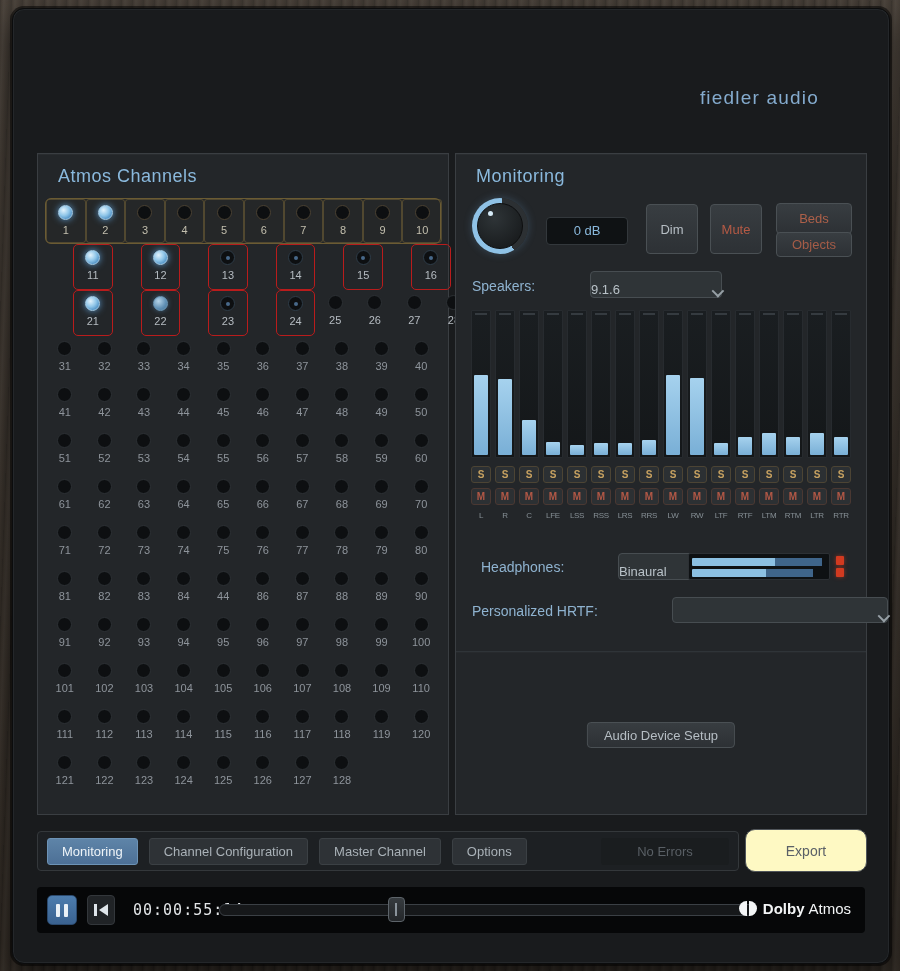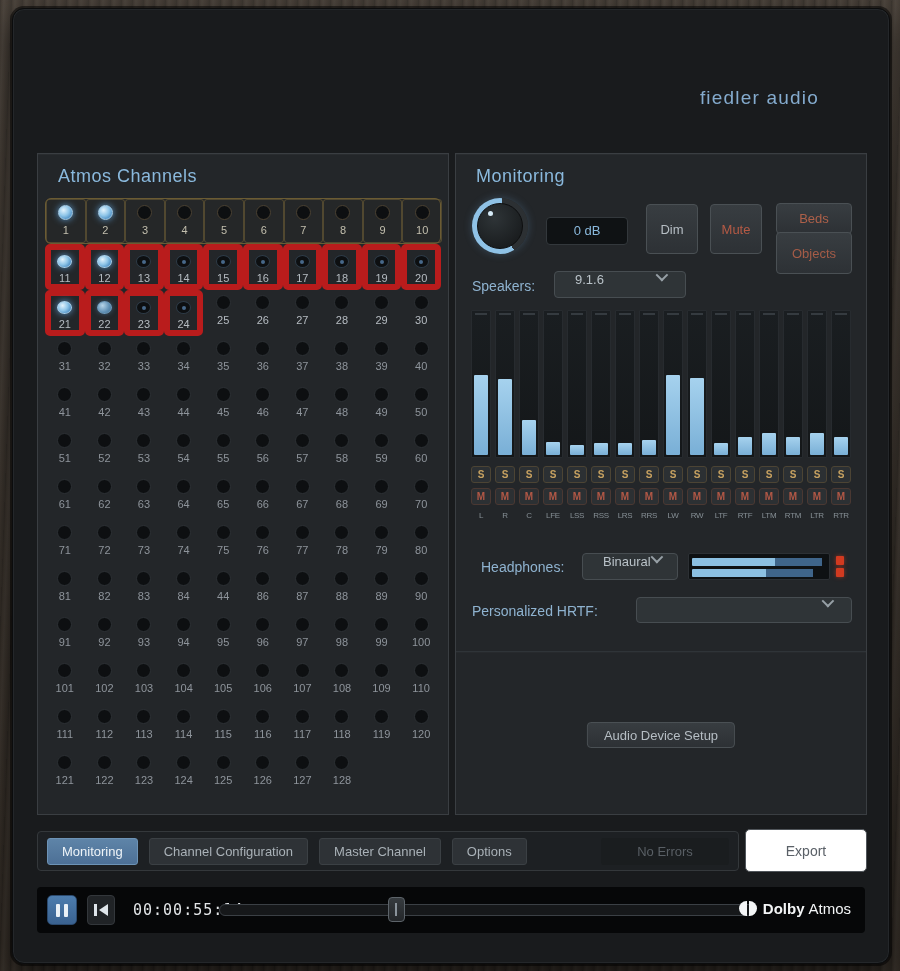"Objects" .btn-objects { height: 42px -> 25px }
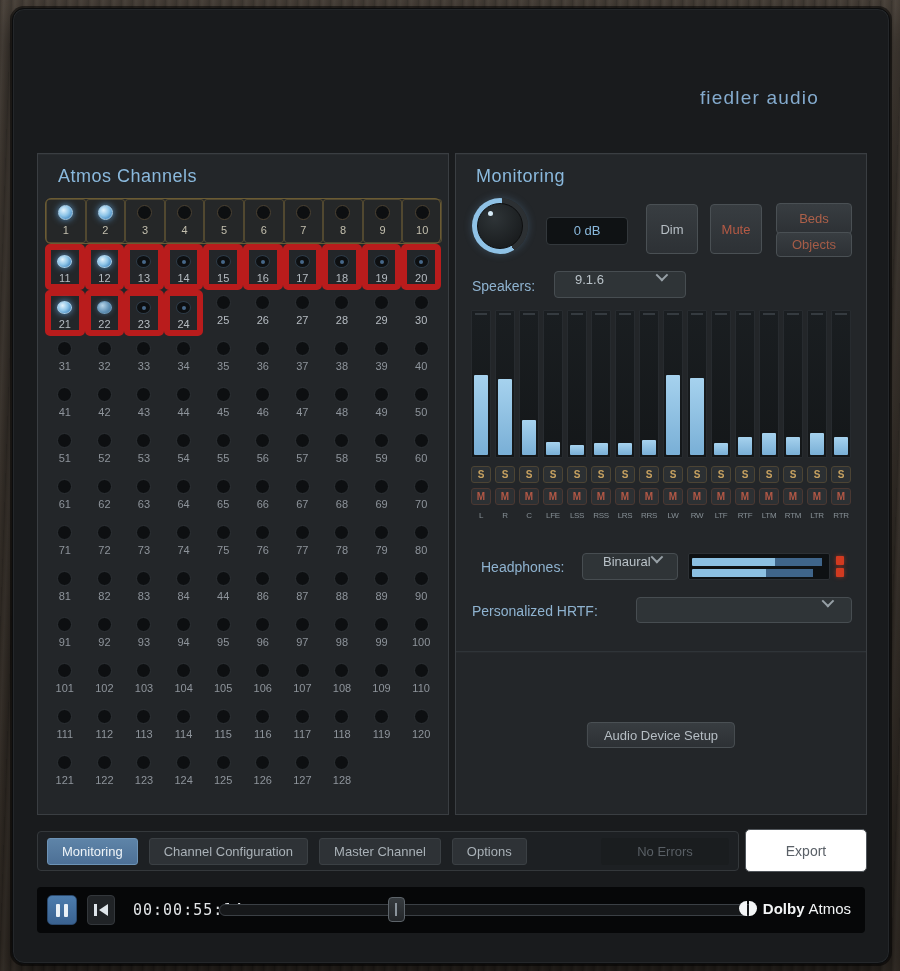"11" .ch-cell.bluebox { border: 6px solid #b91c1c -> 1px solid #b91c1c; margin-left: none -> 28px }
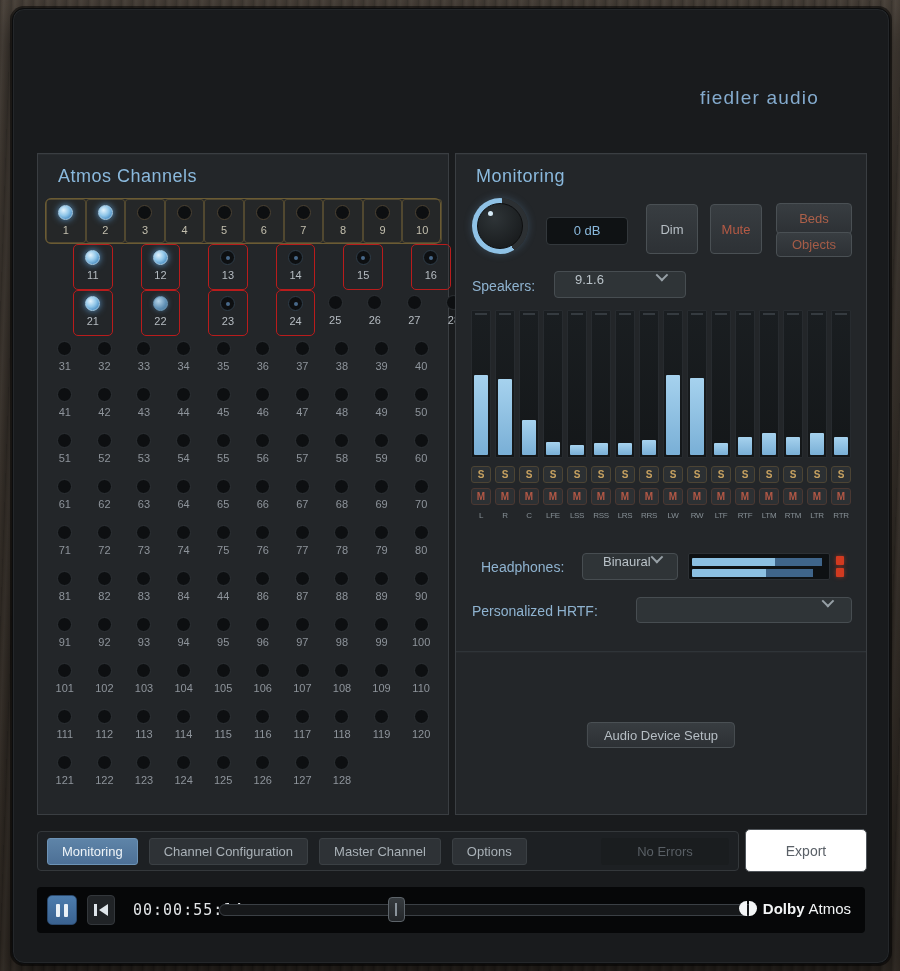"9.1.6" .dropdown { align-items: flex-start -> flex-end; margin-left: none -> 36px; padding: 0 20px -> 0 0 }
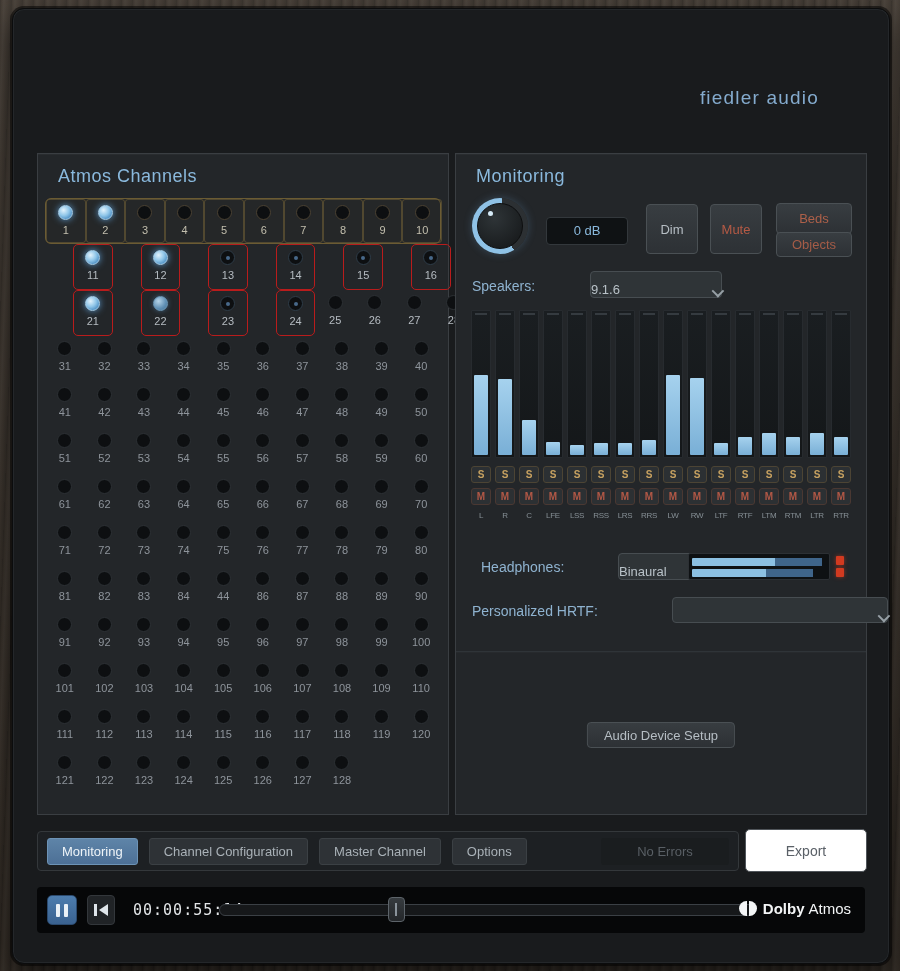"Export" .export { background: #ffffff -> #fef9c3; border-radius: 5px -> 10px }
